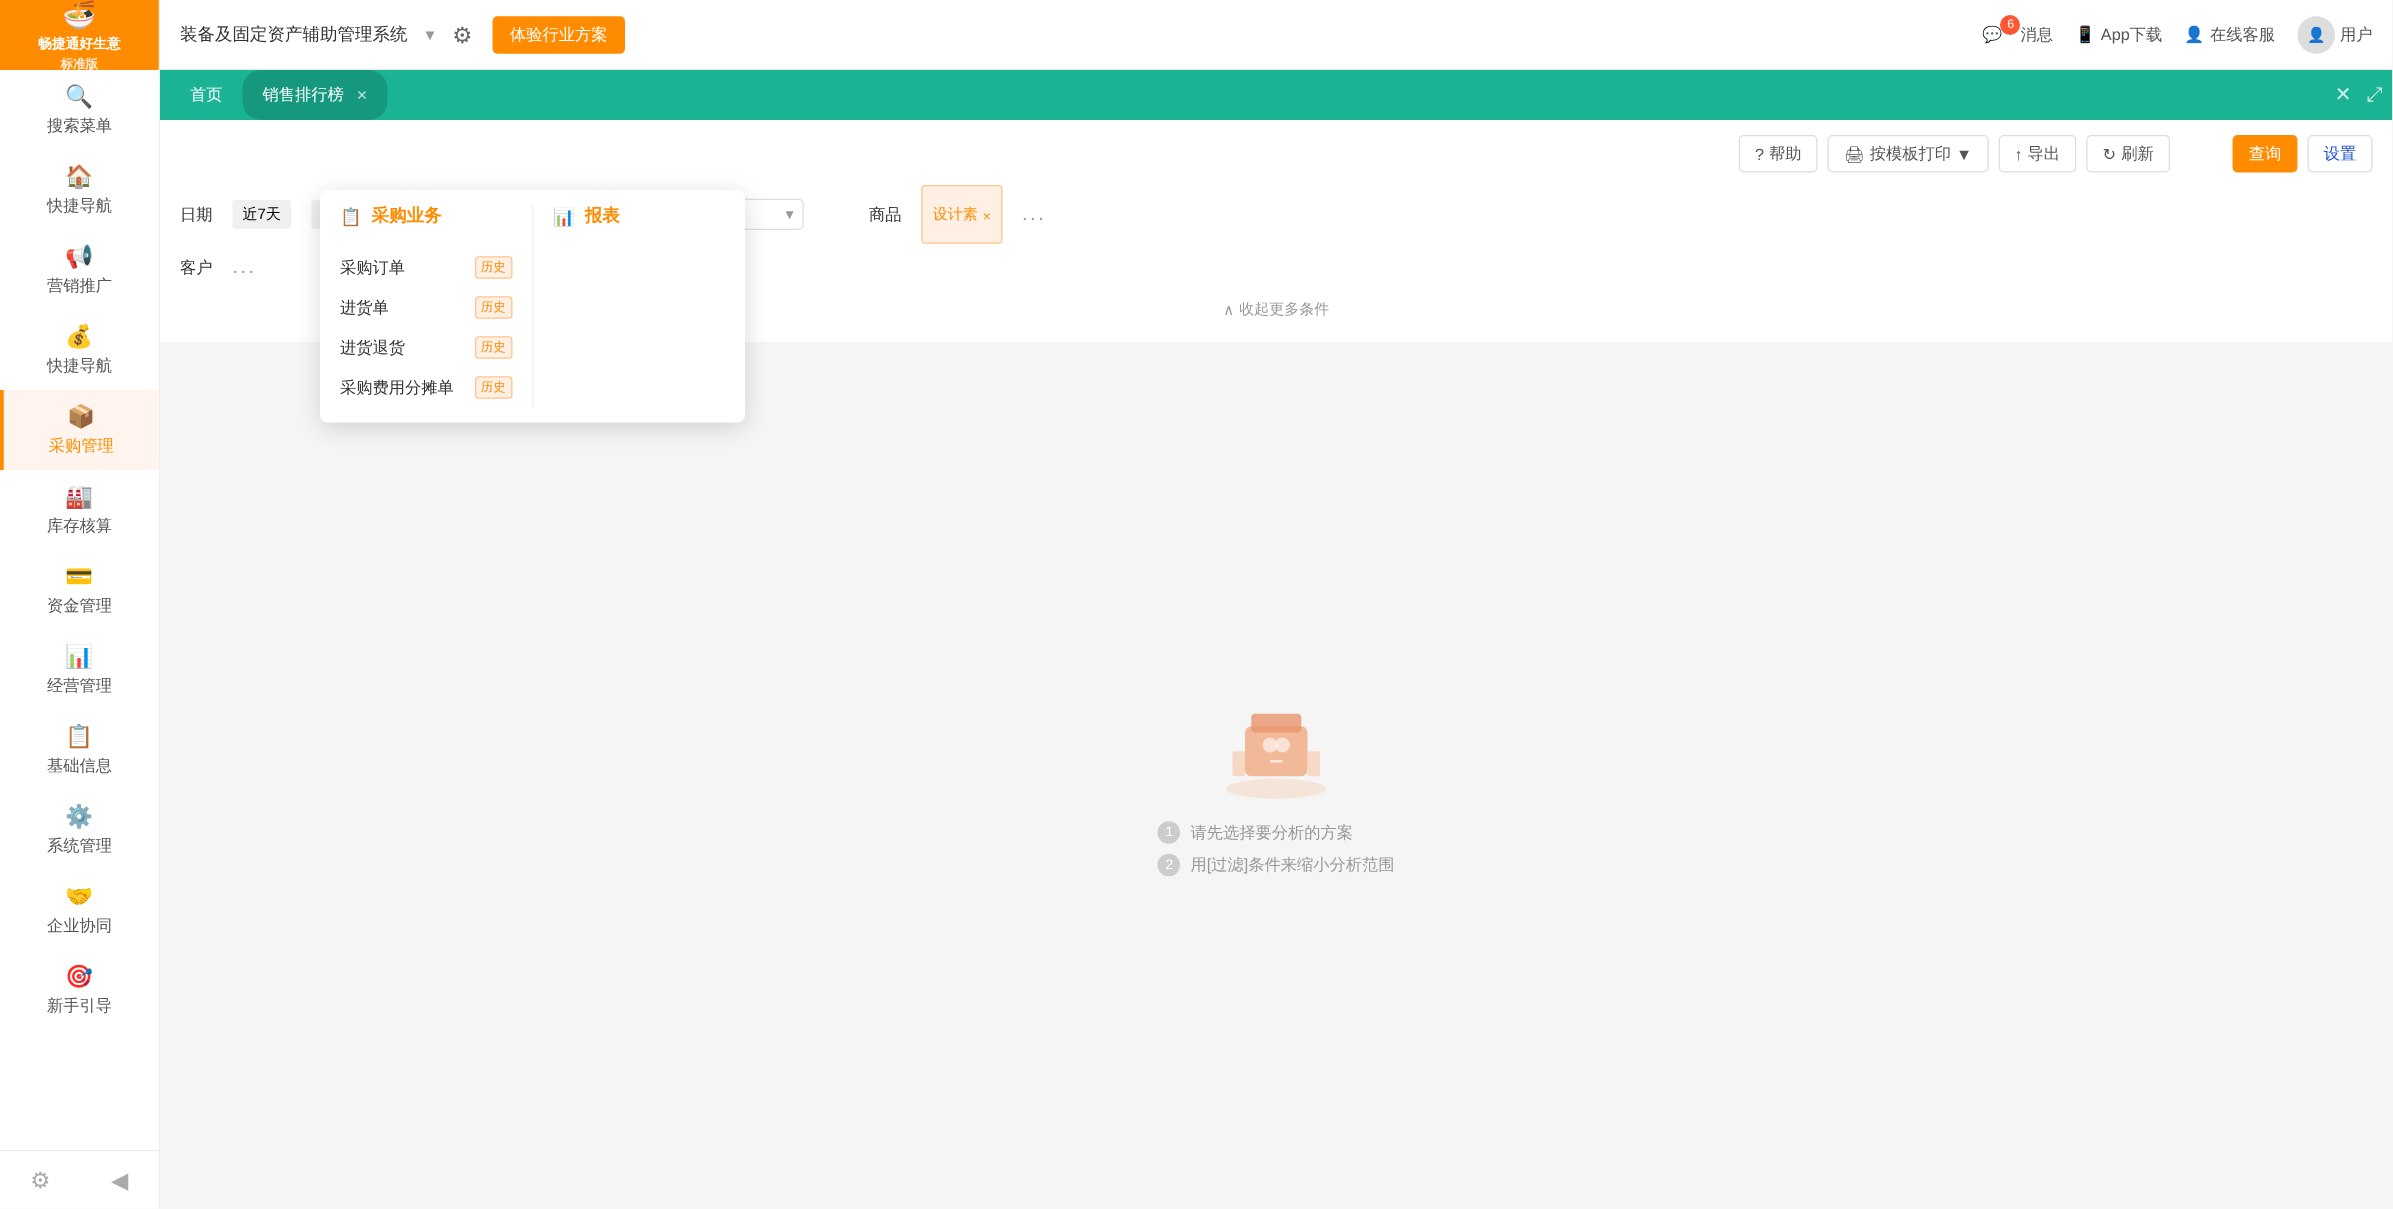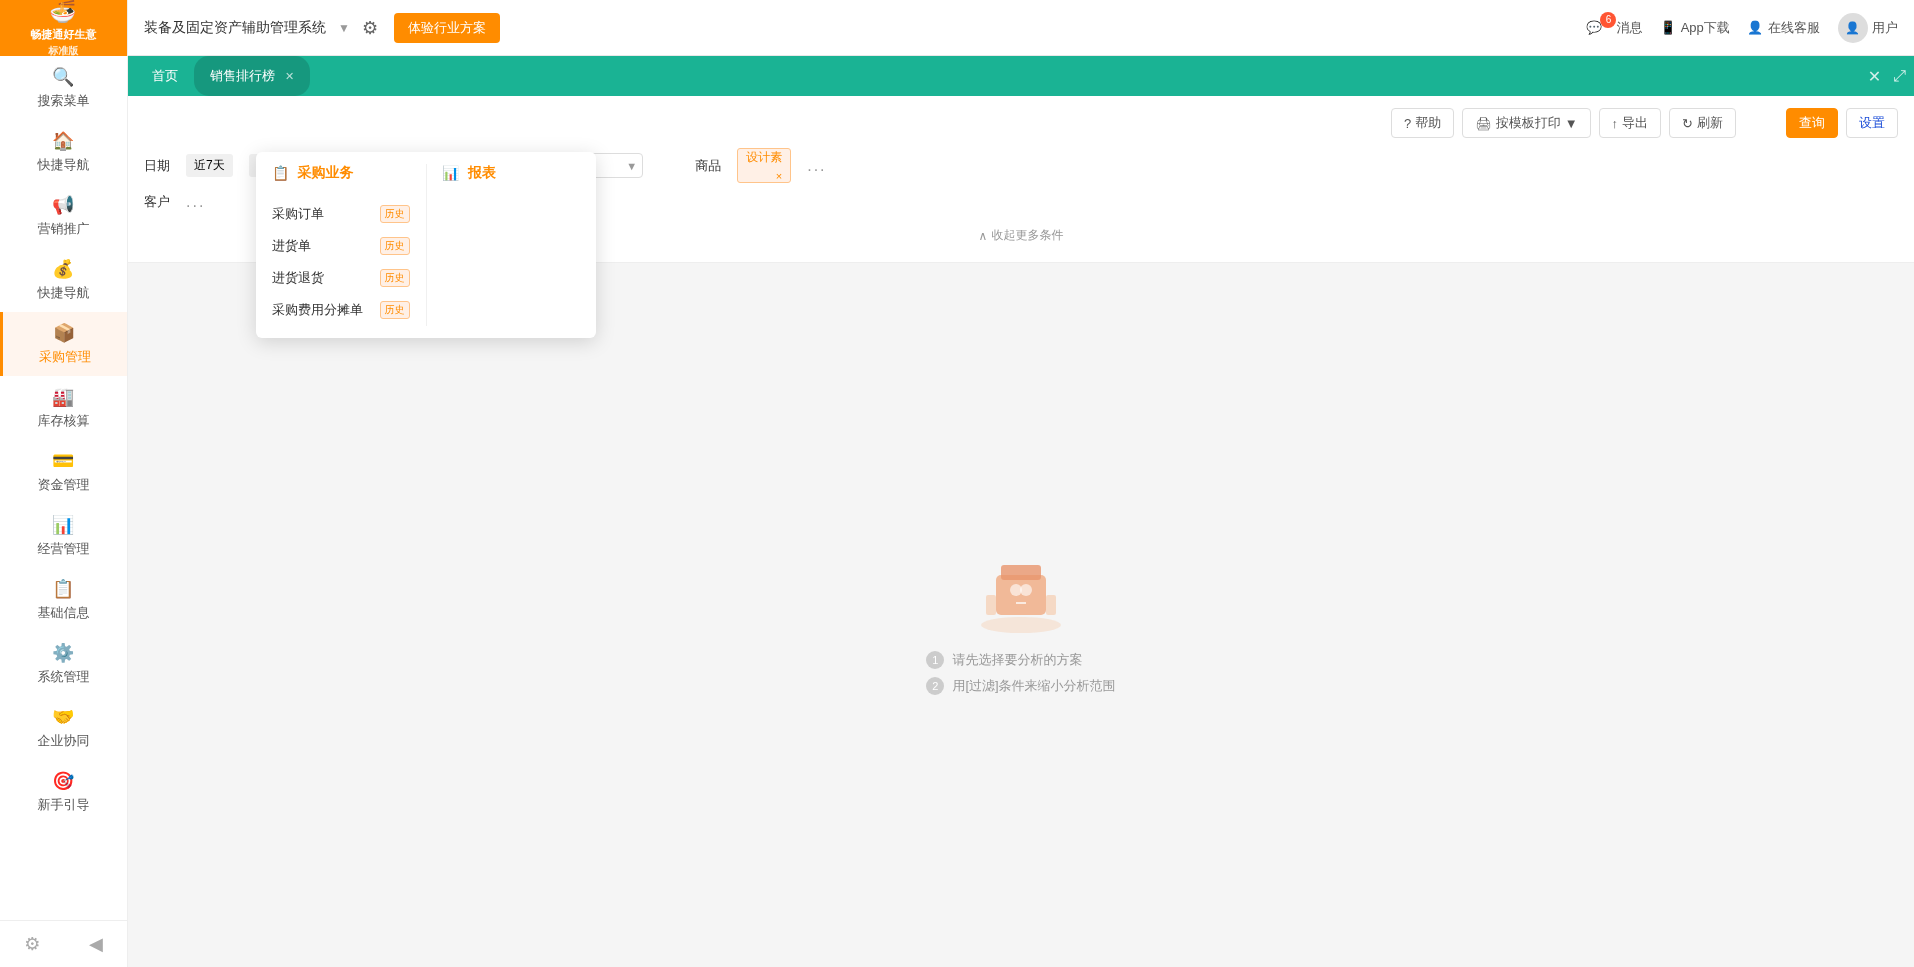"设计素" .tag-item { flex-direction: column -> none; padding: 0 8px -> 14px 8px }
